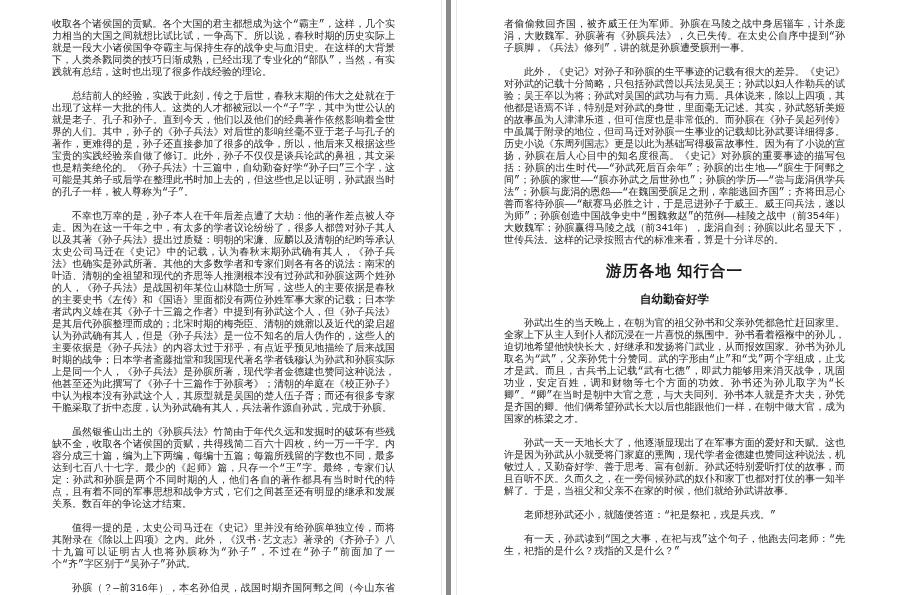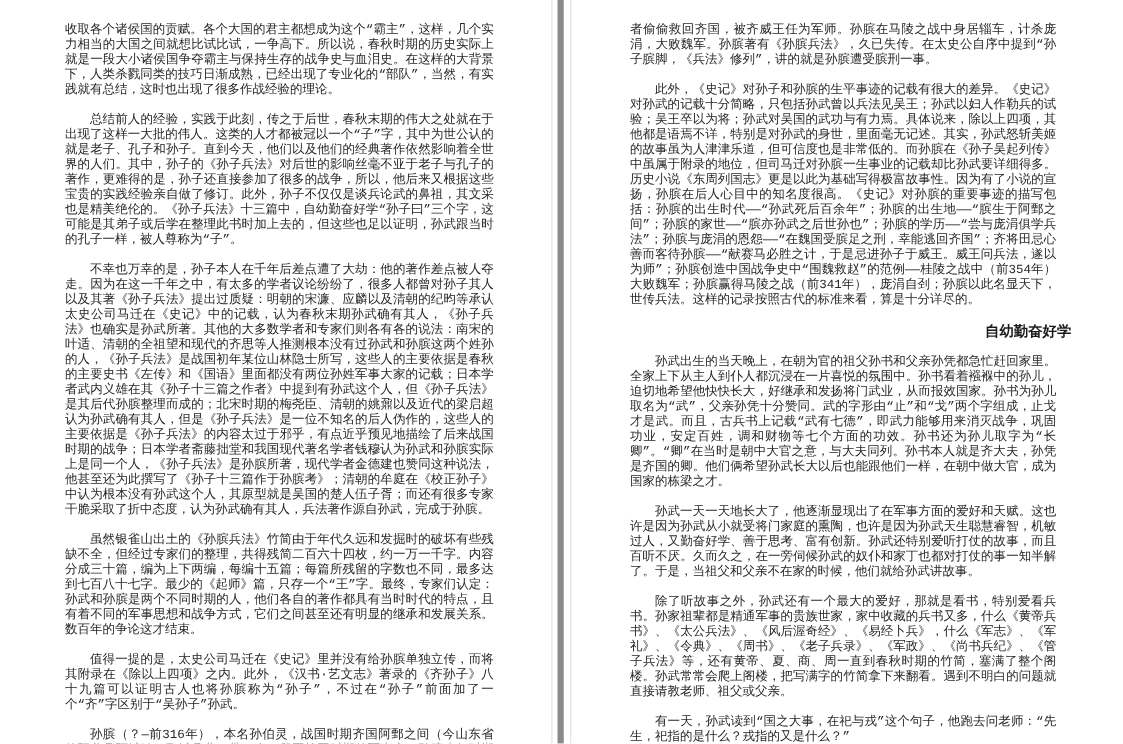"游历各地 知行合一" h2.section-heading { html: none -> <h2>游历各地 知行合一</h2> }
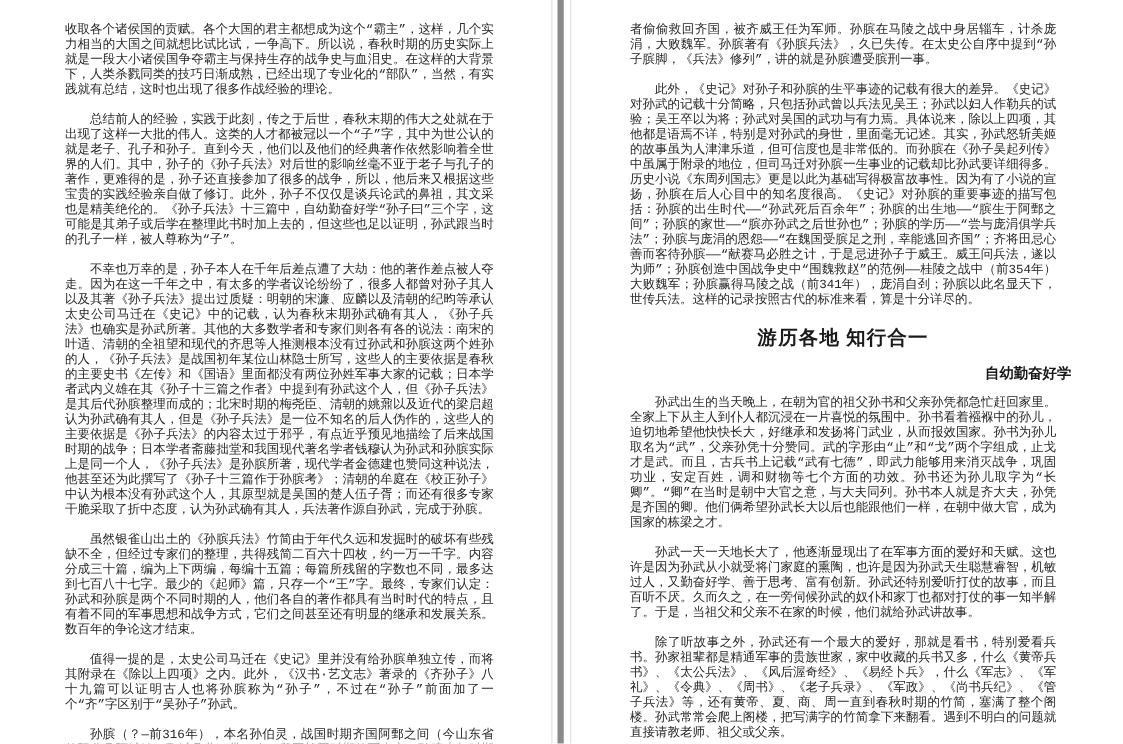"自幼勤奋好学" .sub-heading { text-align: right -> center }
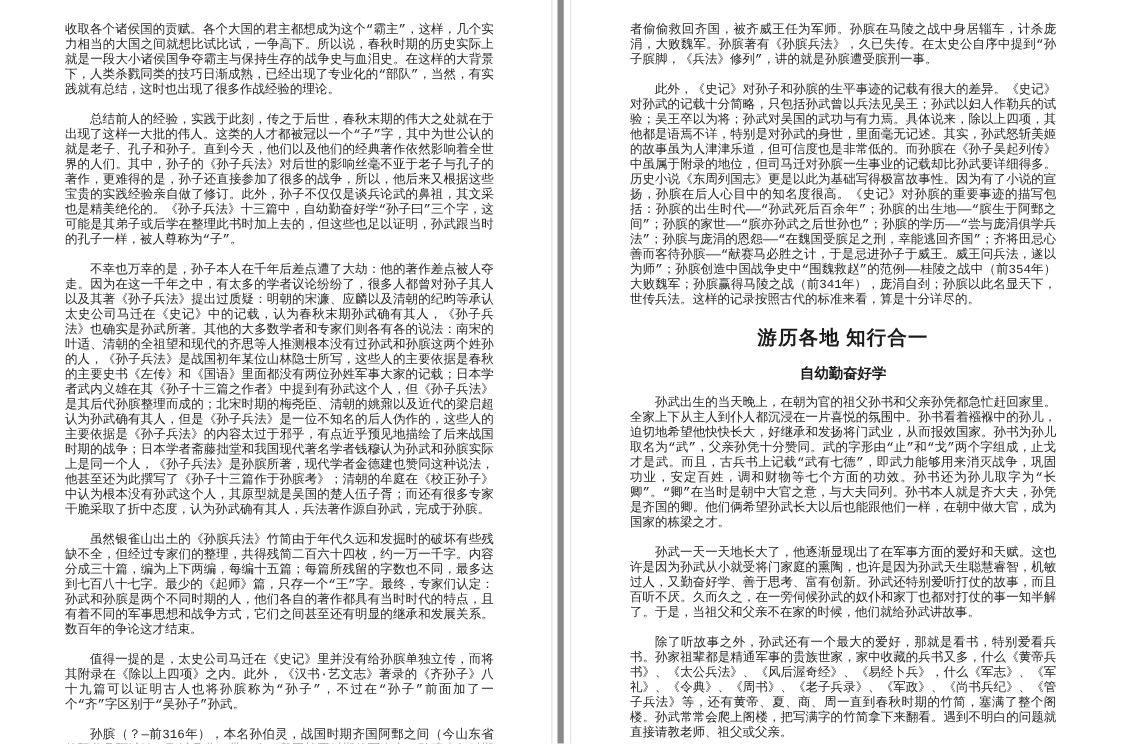"虽然银雀山出土的《孙膑兵法》竹简由于年代久远和发掘时的破坏有些残缺不全，但经过专" p.para { text: 但经过专家们的整理 -> 收取各个诸侯国的贡赋 }
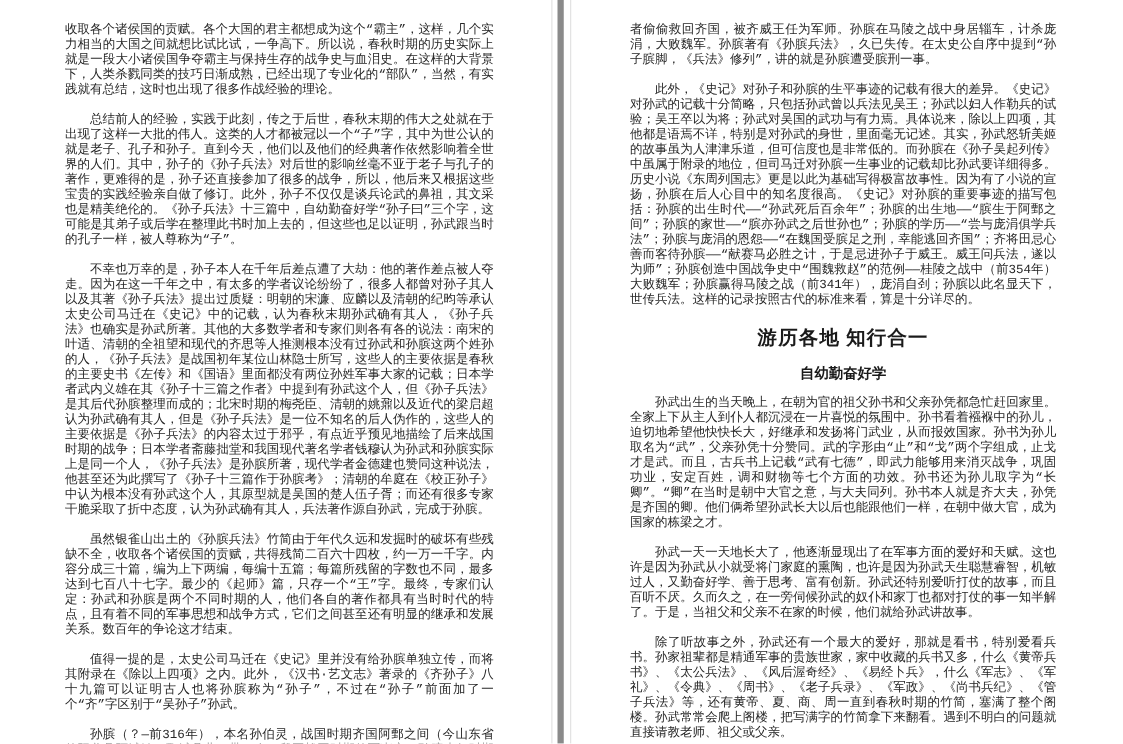"孙武一天一天地长大了，他逐渐显现出了在军事方面的爱好和天赋。这也许是因为孙武从小" p.para { text: 也许是因为孙武天生聪慧睿智 -> 现代学者金德建也赞同这种说法 }
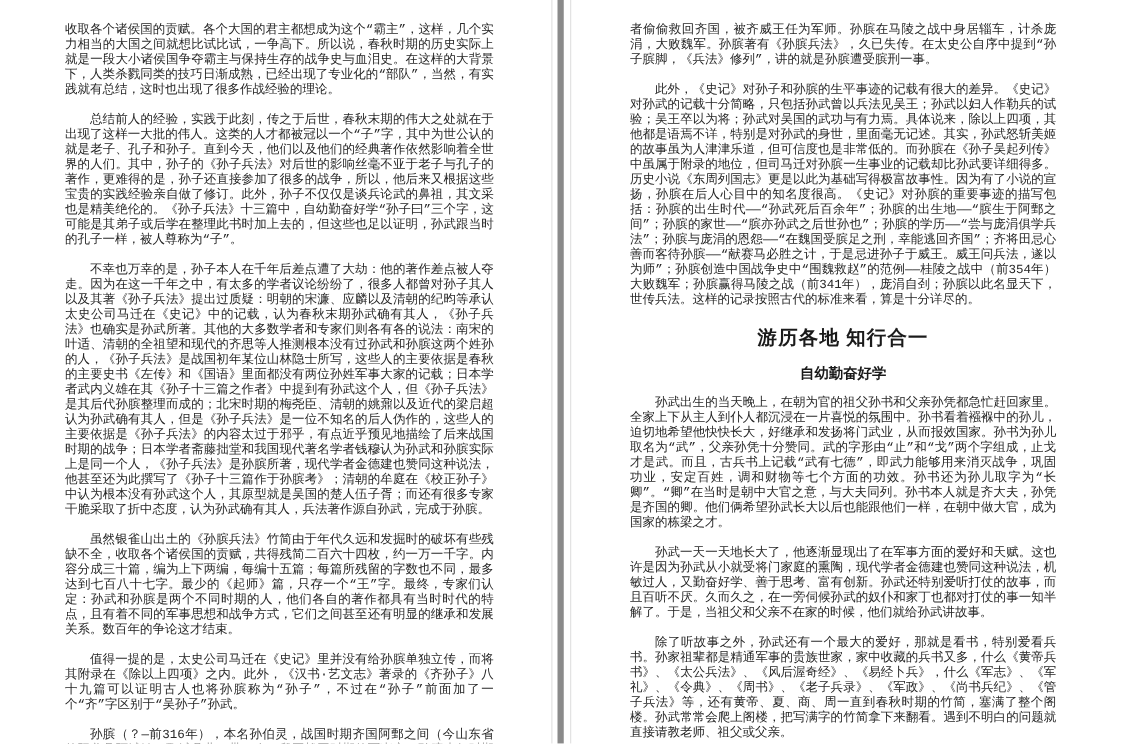"除了听故事之外，孙武还有一个最大的爱好，那就是看书，特别爱看兵书。孙家祖辈都是精" p.para { html: <p>除了听故事之外，孙武还有一个最大的爱好，那就是看书，特别爱看兵书。孙家祖辈都是精通军事的贵族世家，家中收藏的兵书又多，什么《黄帝兵书》、《太公兵法》、《风后渥奇经》、《易经卜兵》，什么《军志》、《军礼》、《令典》、《周书》、《老子兵录》、《军政》、《尚书兵纪》、《管子兵法》等，还有黄帝、夏、商、周一直到春秋时期的竹简，塞满了整个阁楼。孙武常常会爬上阁楼，把写满字的竹简拿下来翻看。遇到不明白的问题就直接请教老师、祖父或父亲。</p> -> none }
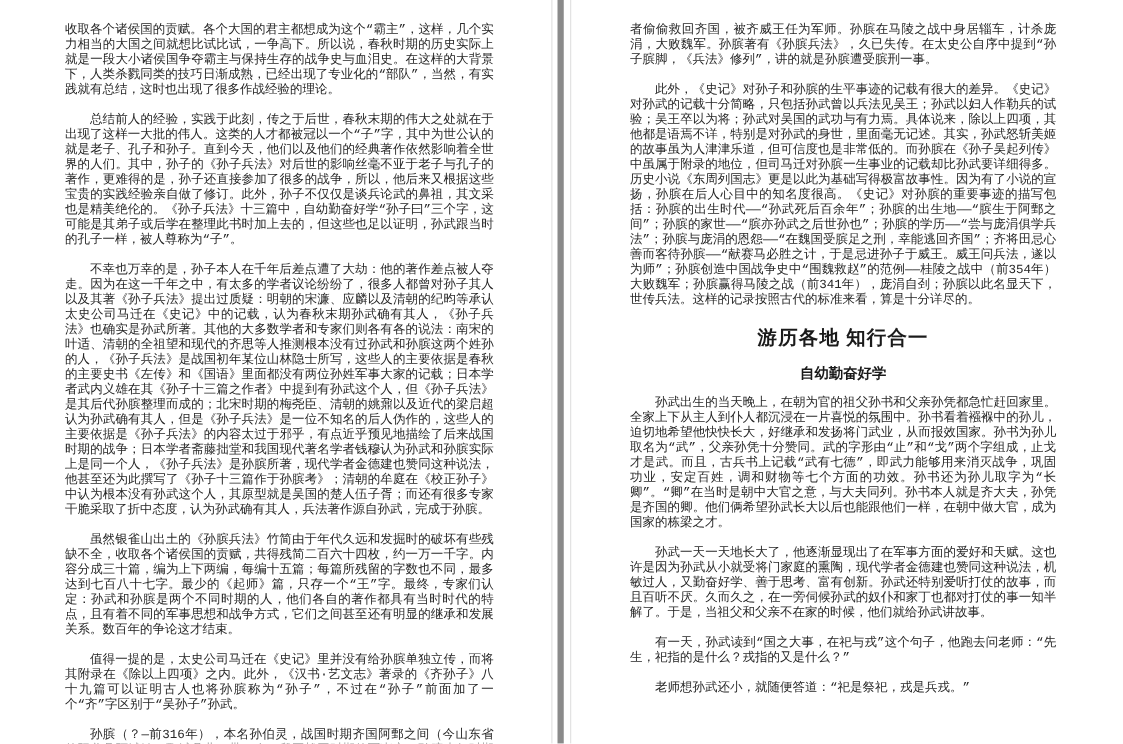"有一天，孙武读到“国之大事，在祀与戎”这个句子，他跑去问老师：“先生，祀指的是什" p.para { order: before "老师想孙武还小，就随便答道：“祀是祭祀，戎是兵戎。”" -> after "老师想孙武还小，就随便答道：“祀是祭祀，戎是兵戎。”" }
